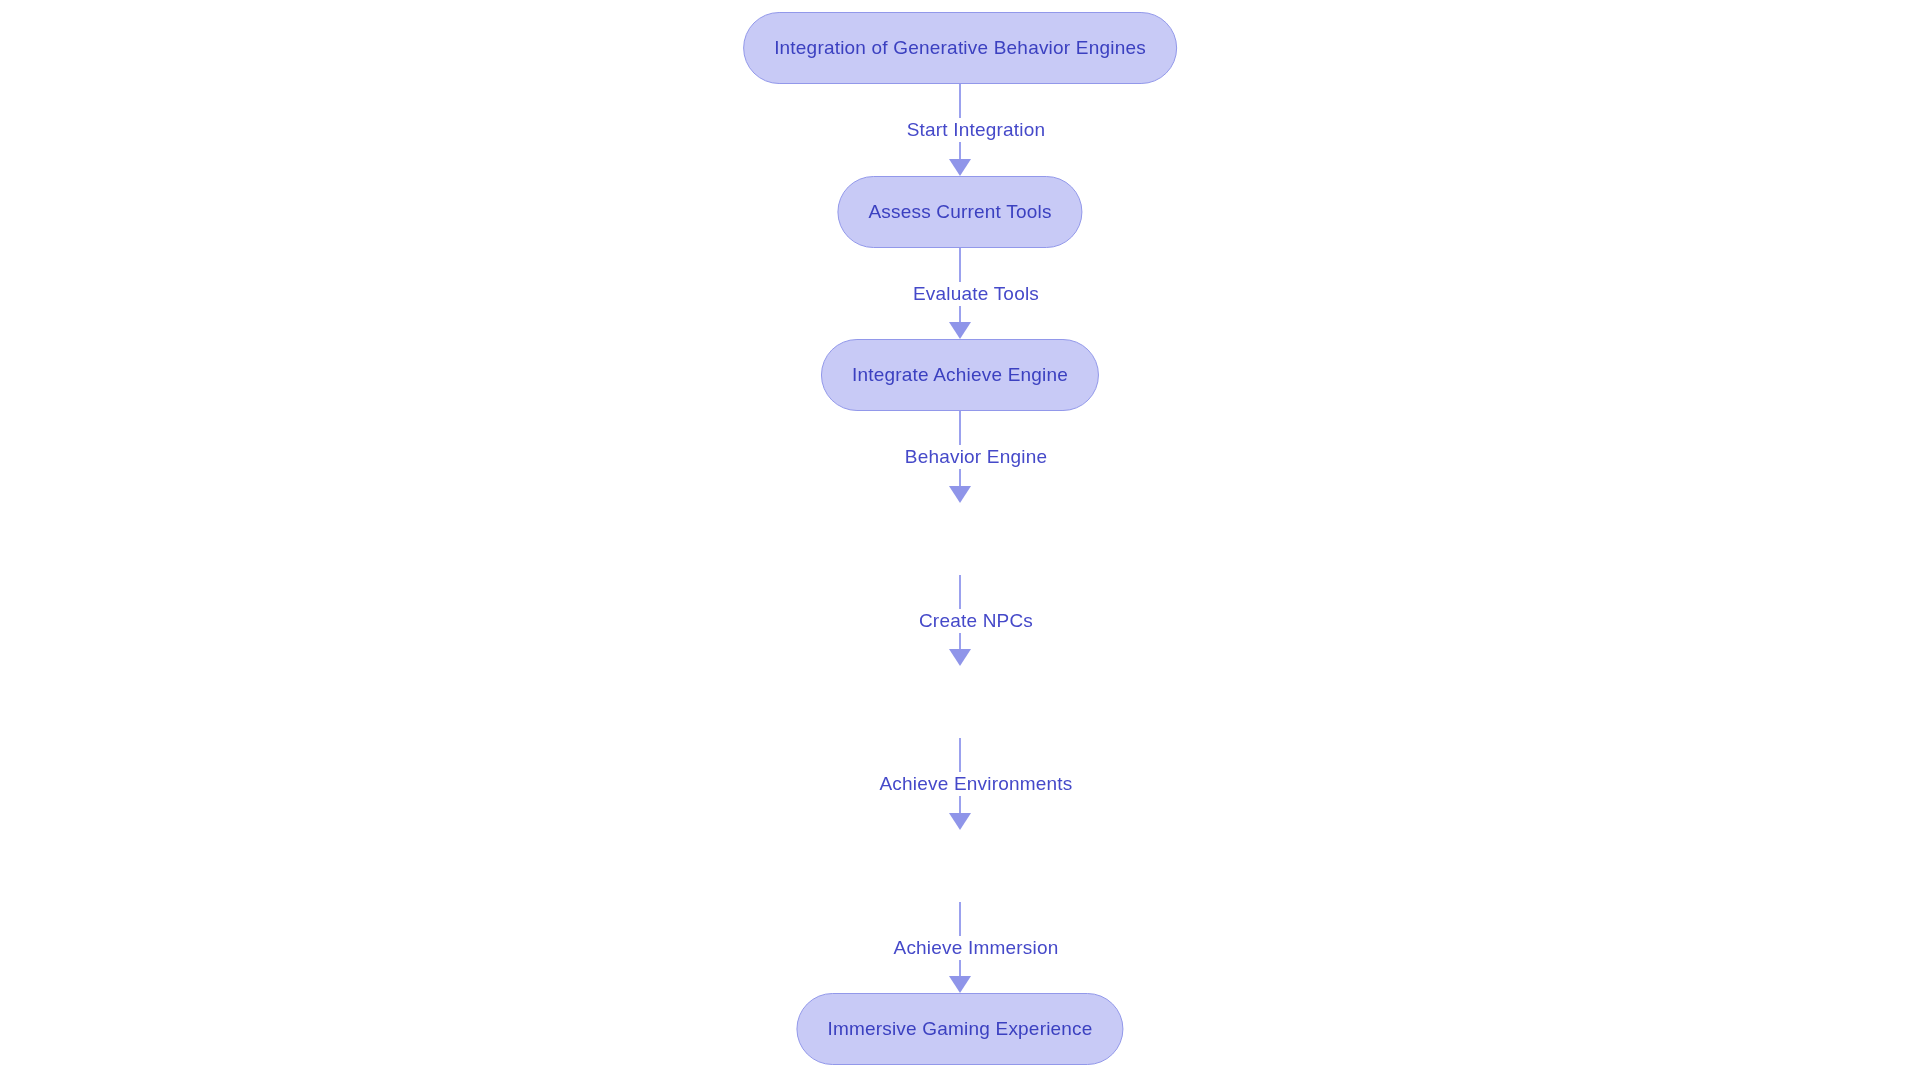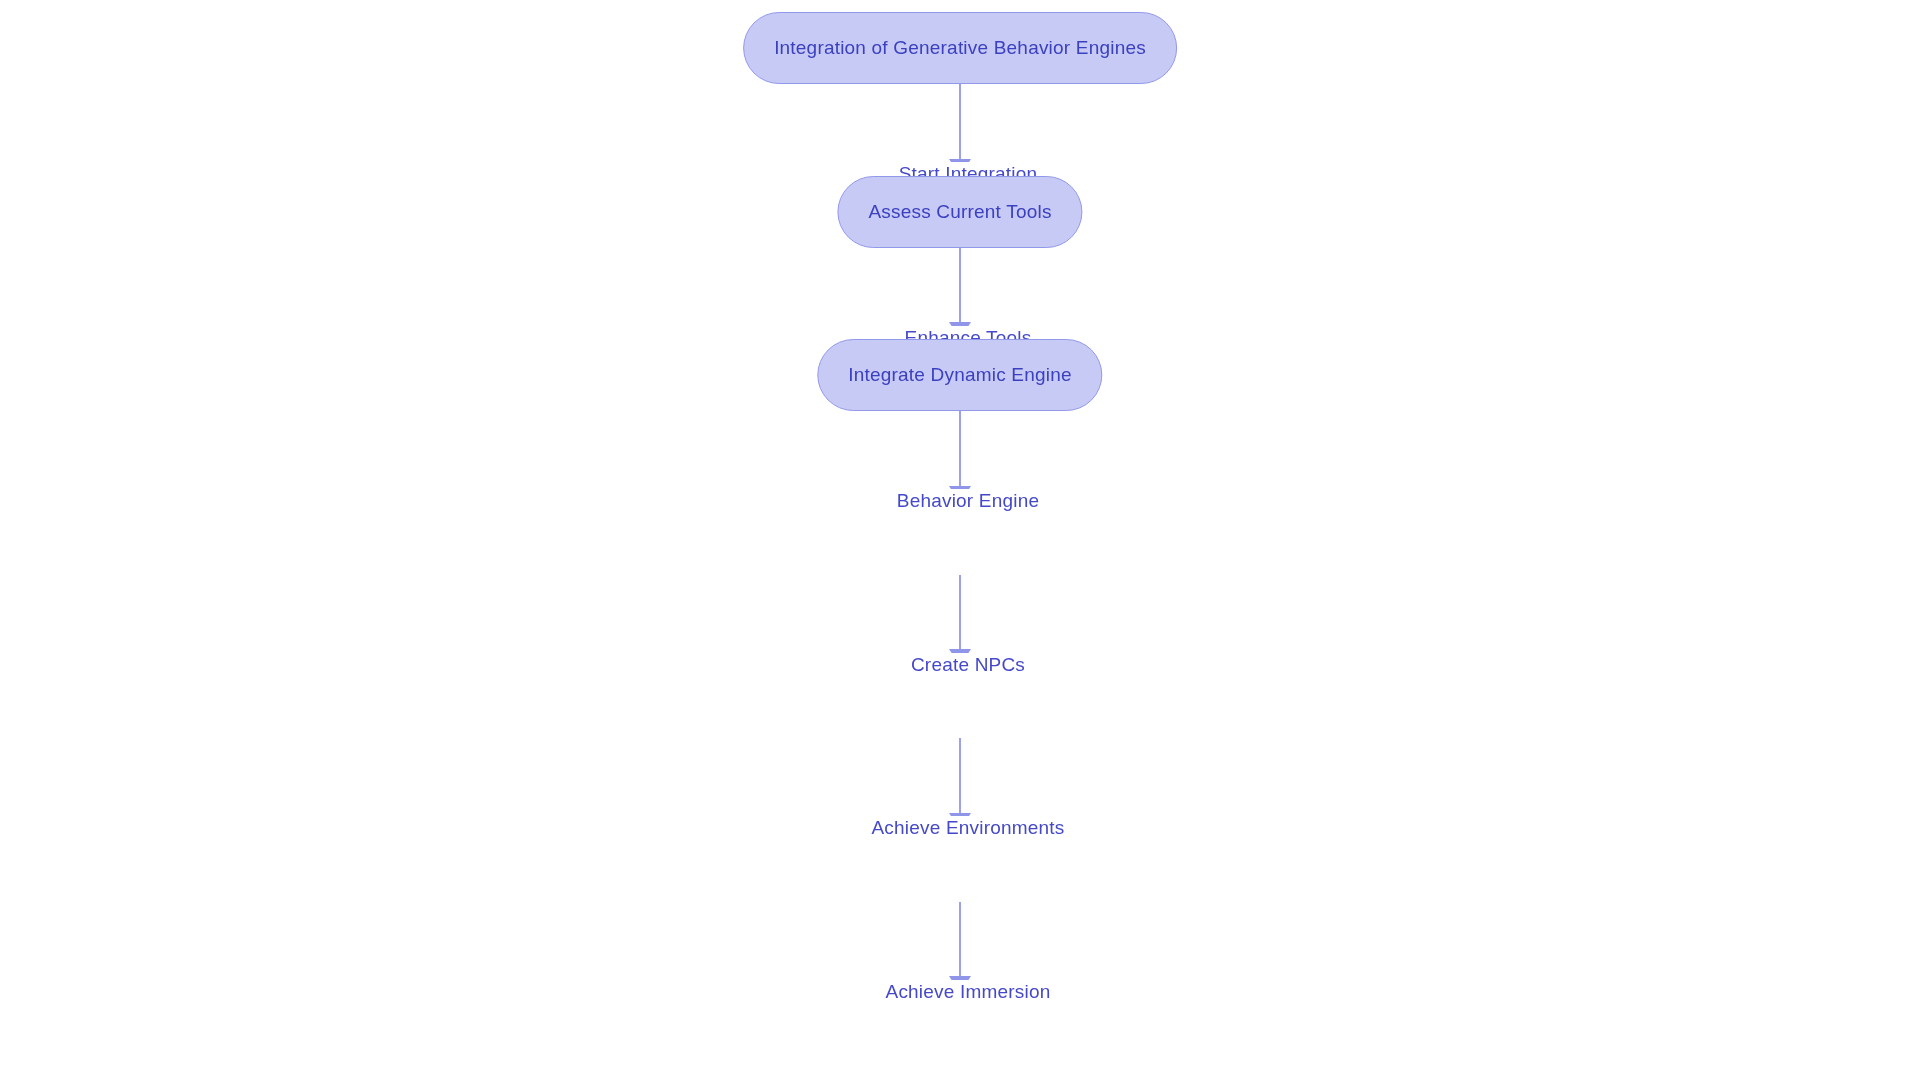"Start Integration" .edge-label { left: 8px -> 16px; margin-top: 44px -> none }
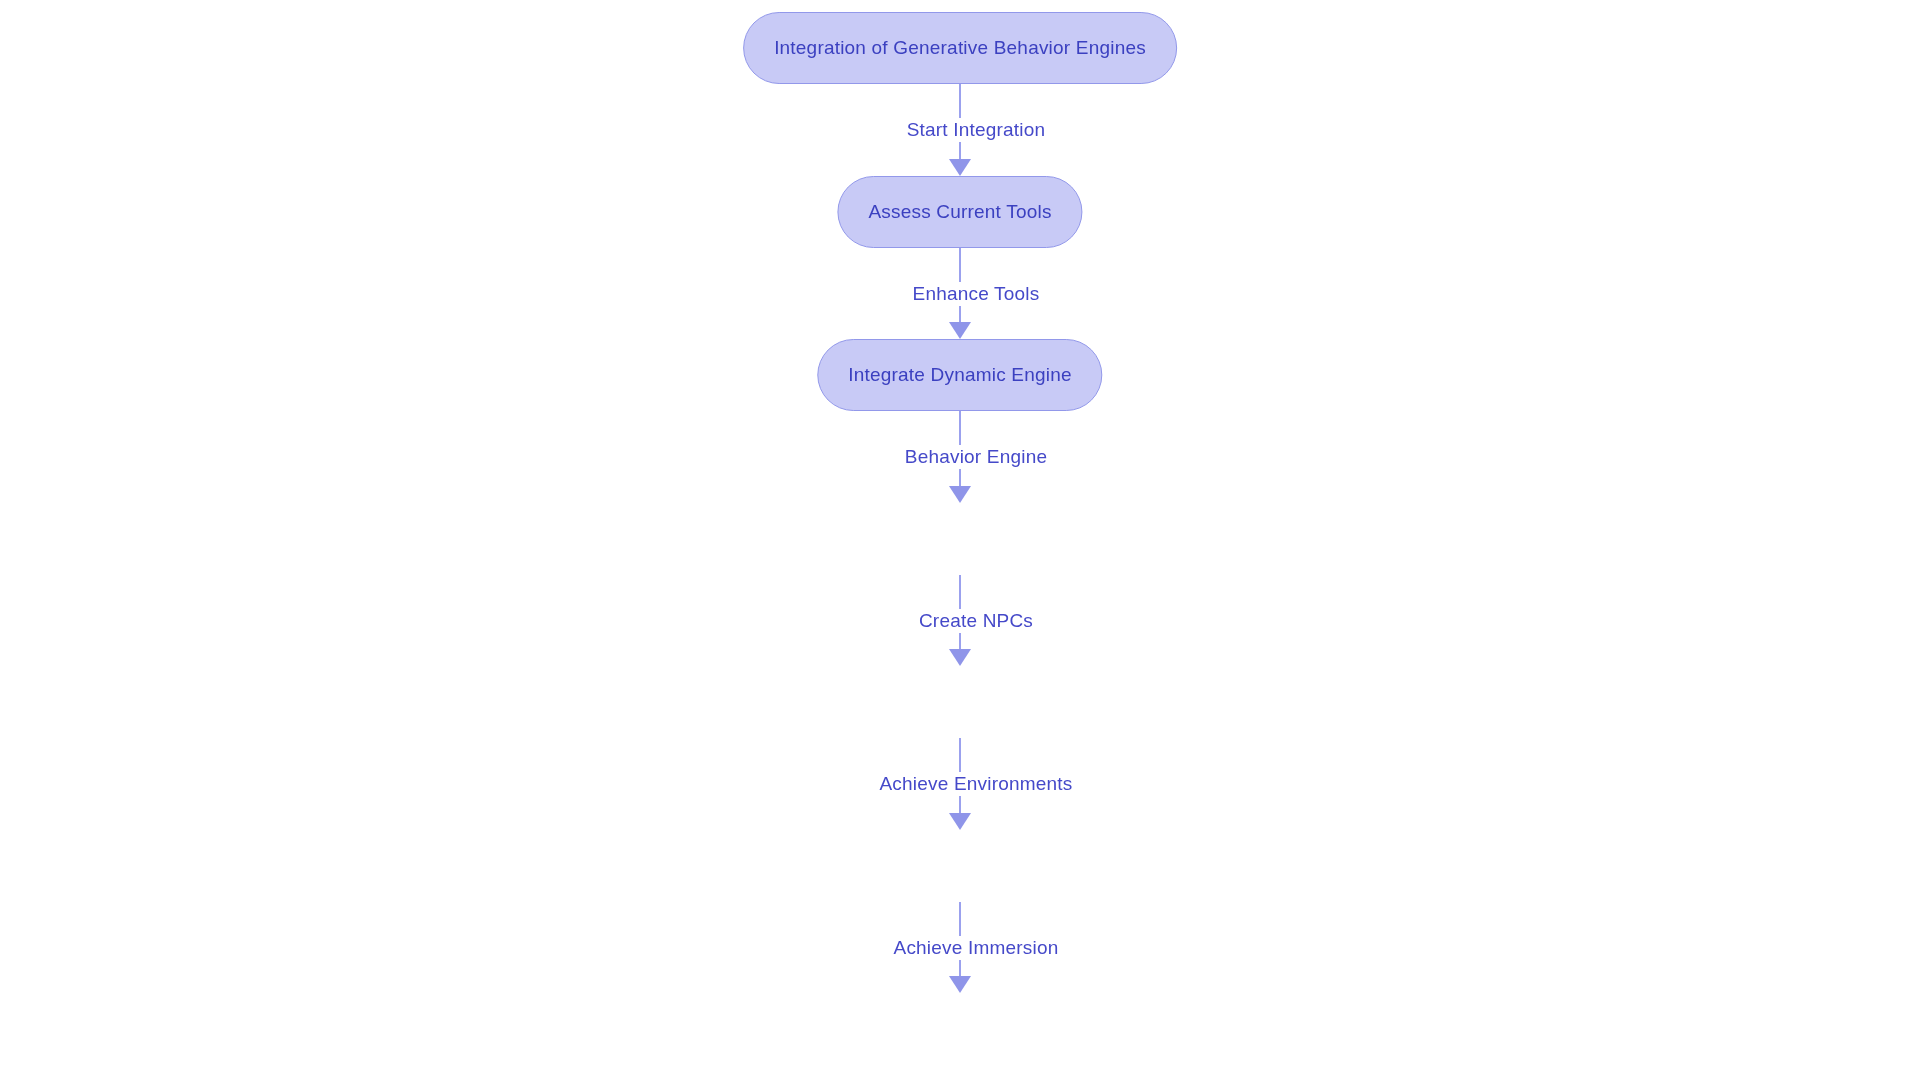"Enhance Tools" span.edge-label { text: Enhance -> Evaluate }
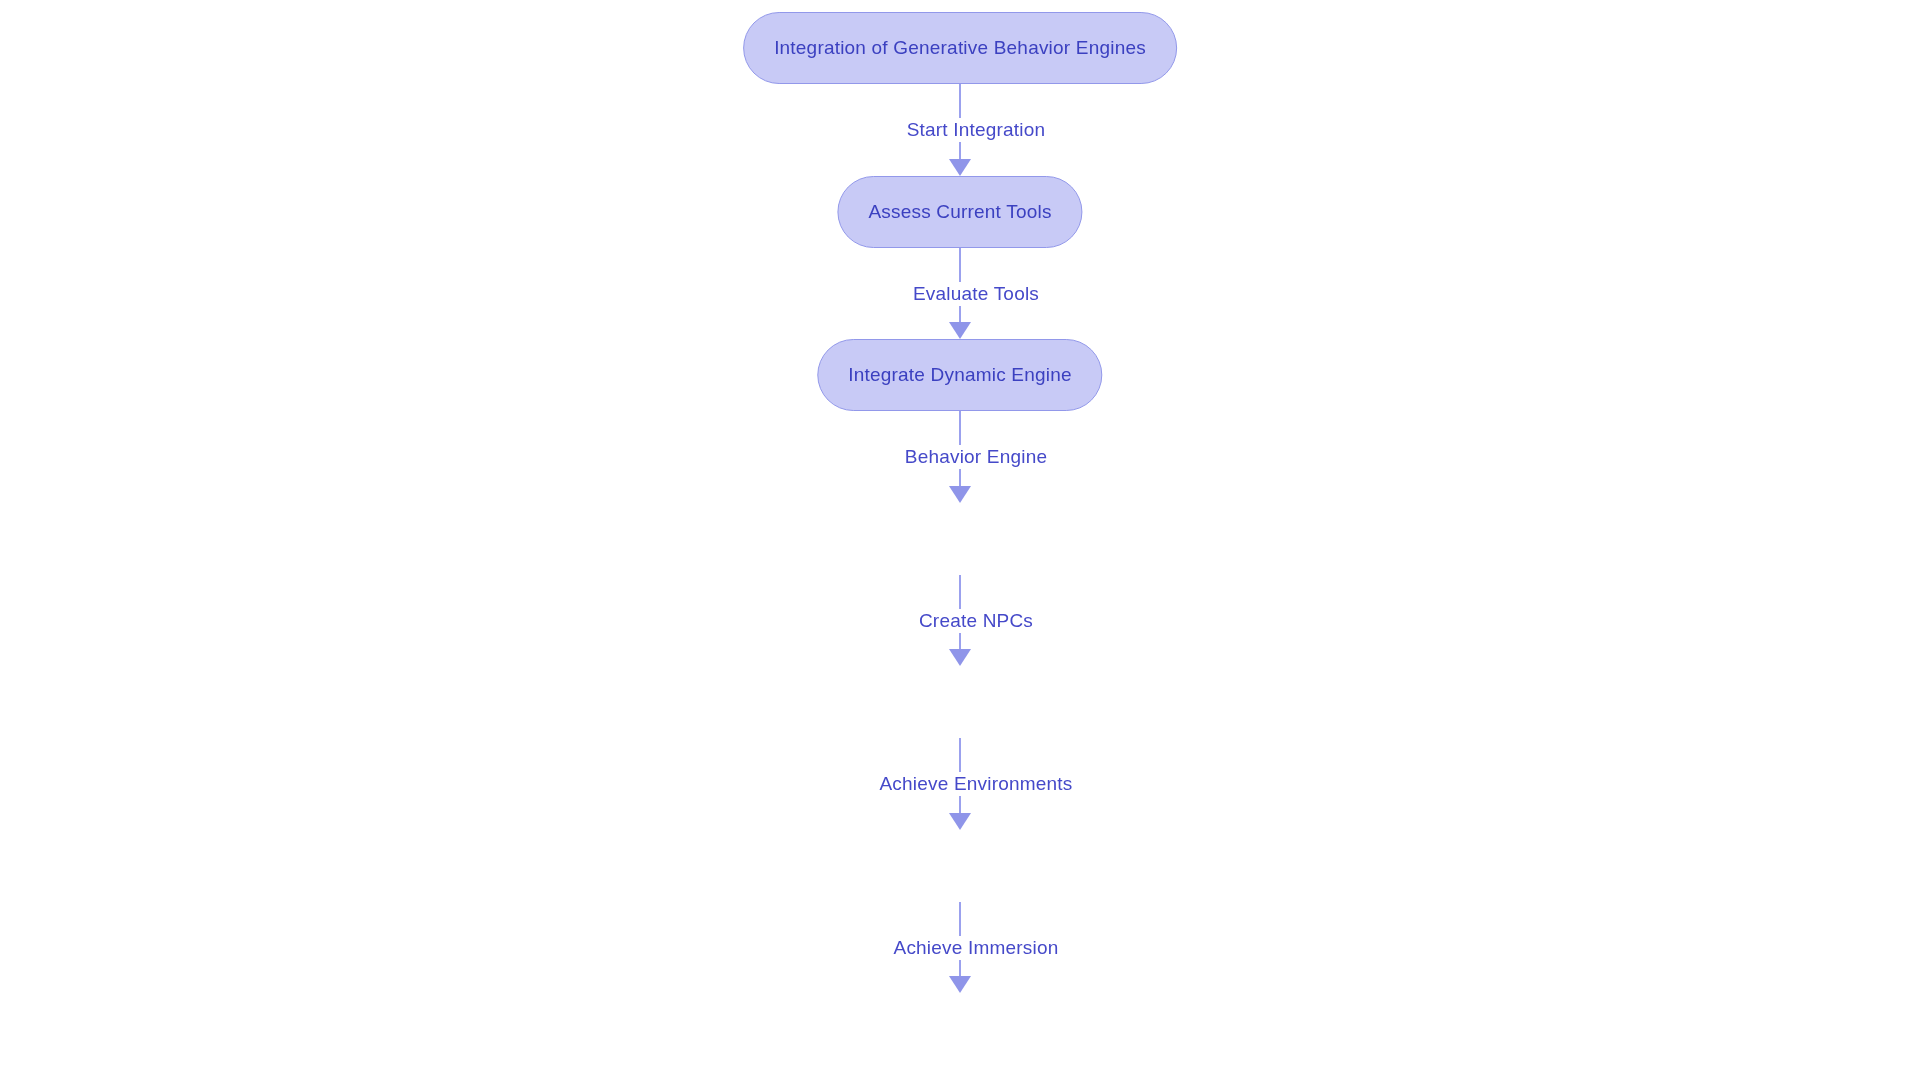"Integrate Dynamic Engine" div.node { text: Dynamic -> Achieve }
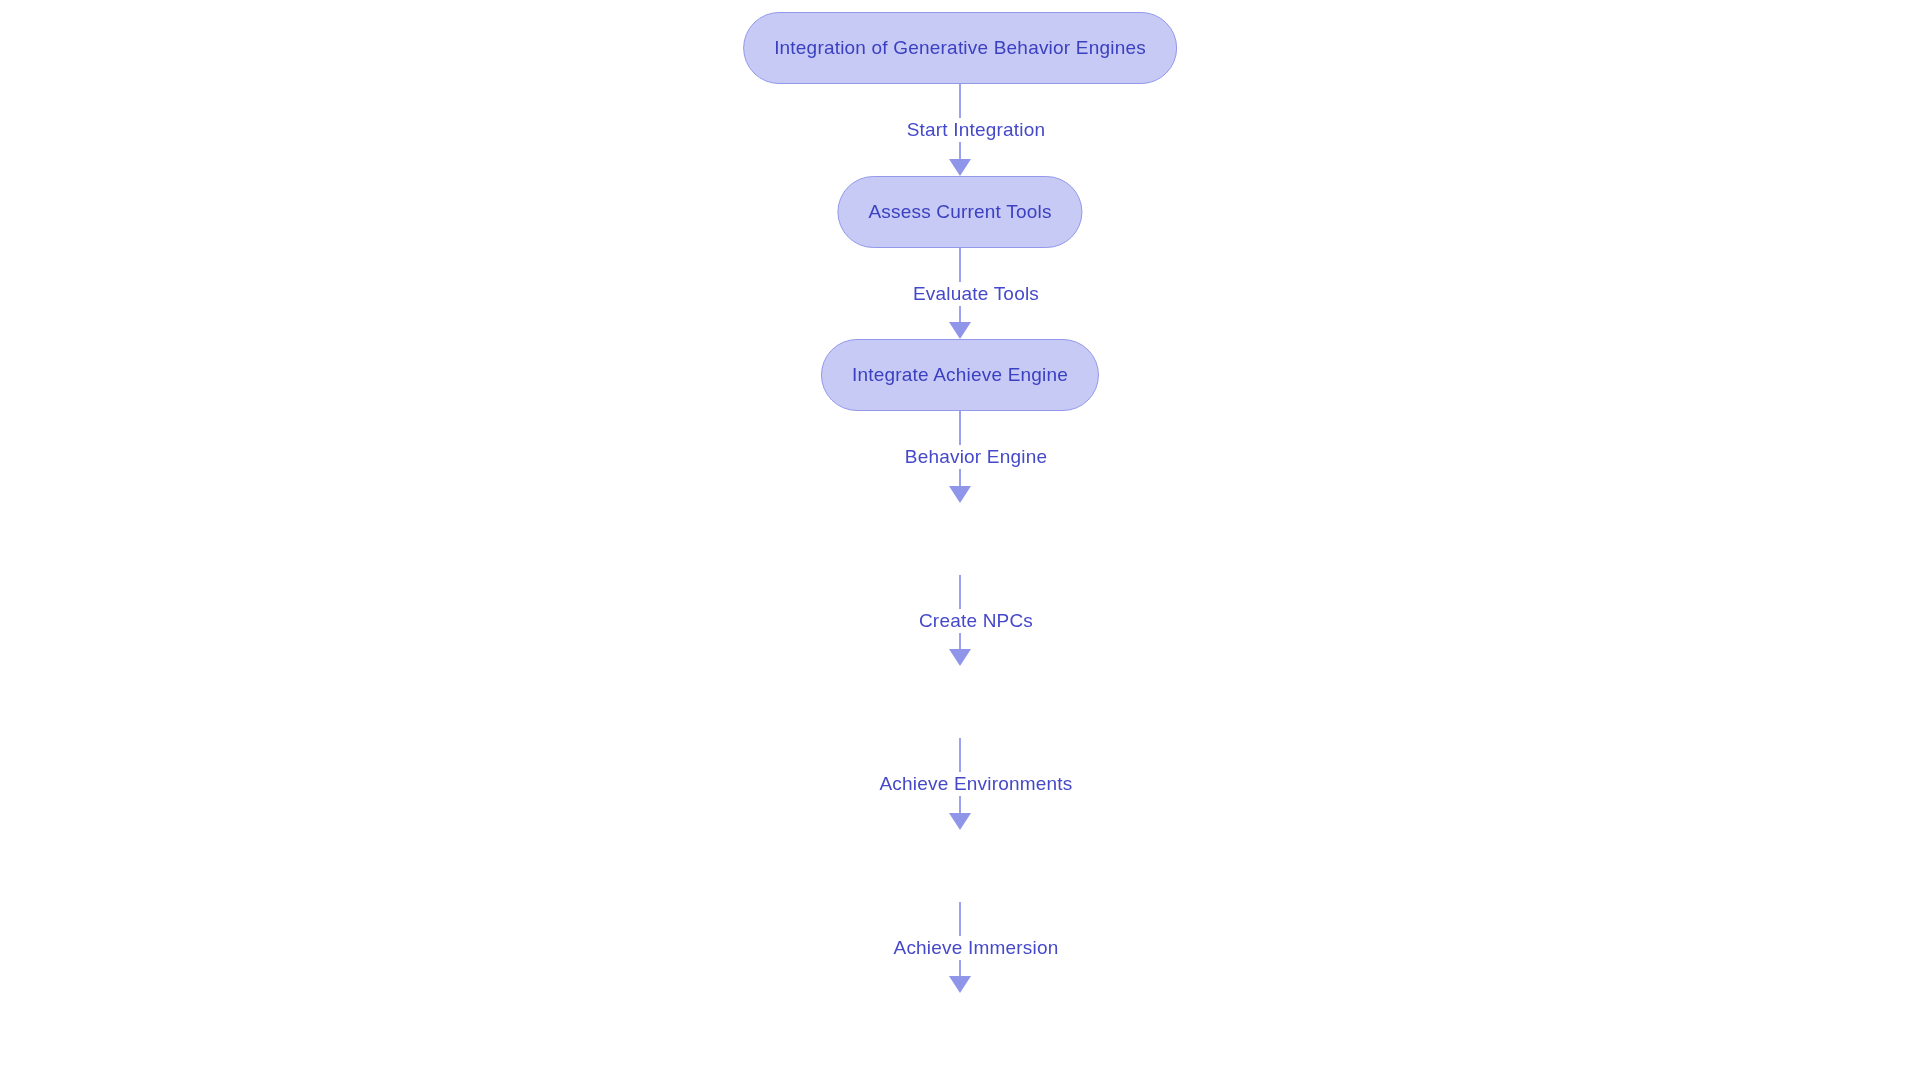"Immersive Gaming Experience" div.node { html: none -> <div>Immersive Gaming Experience</div> }
